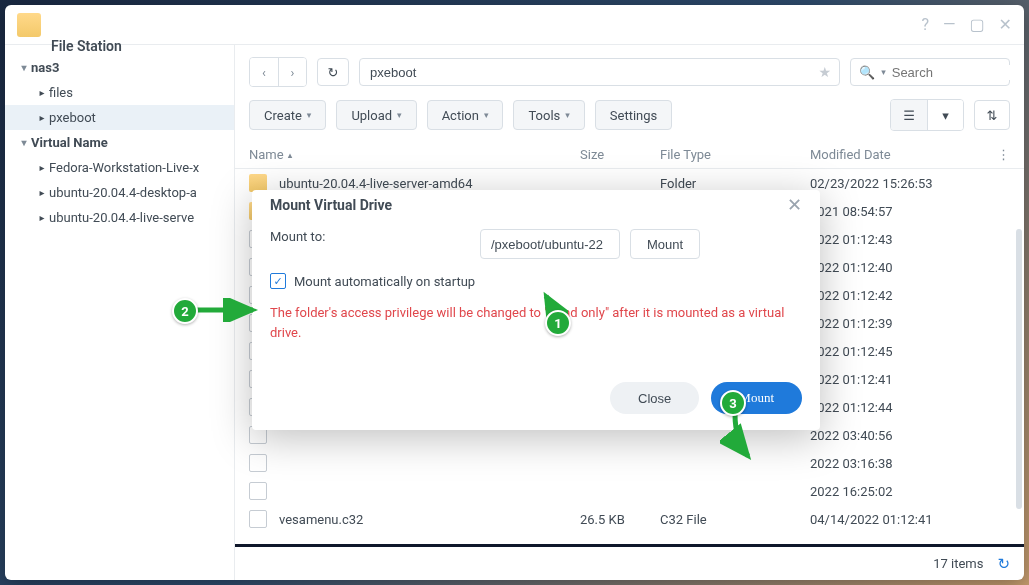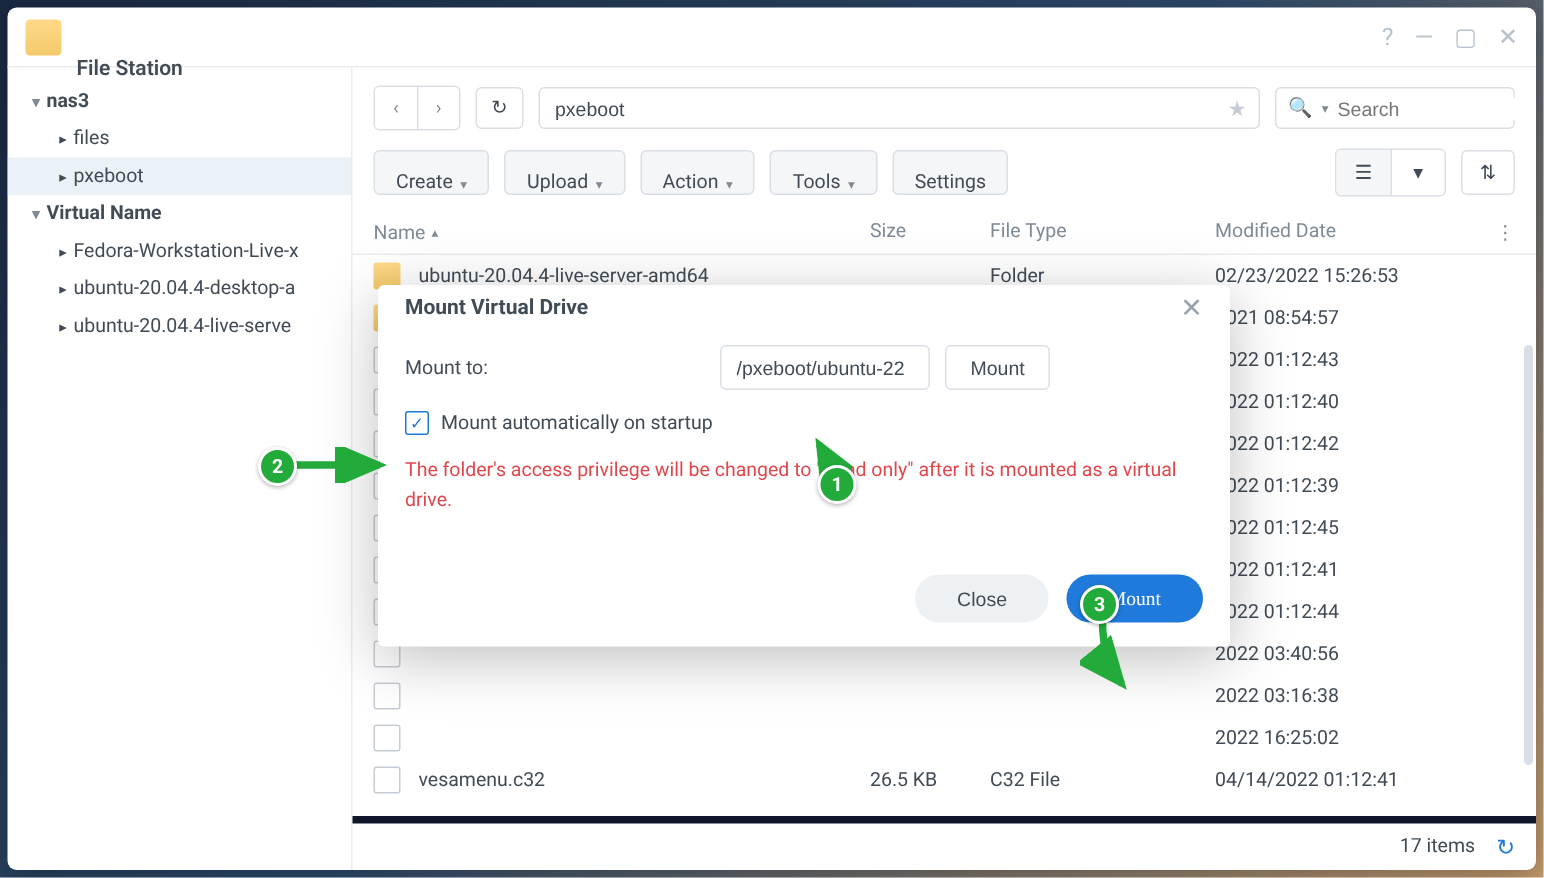"Create" .btn { align-items: flex-end -> center }
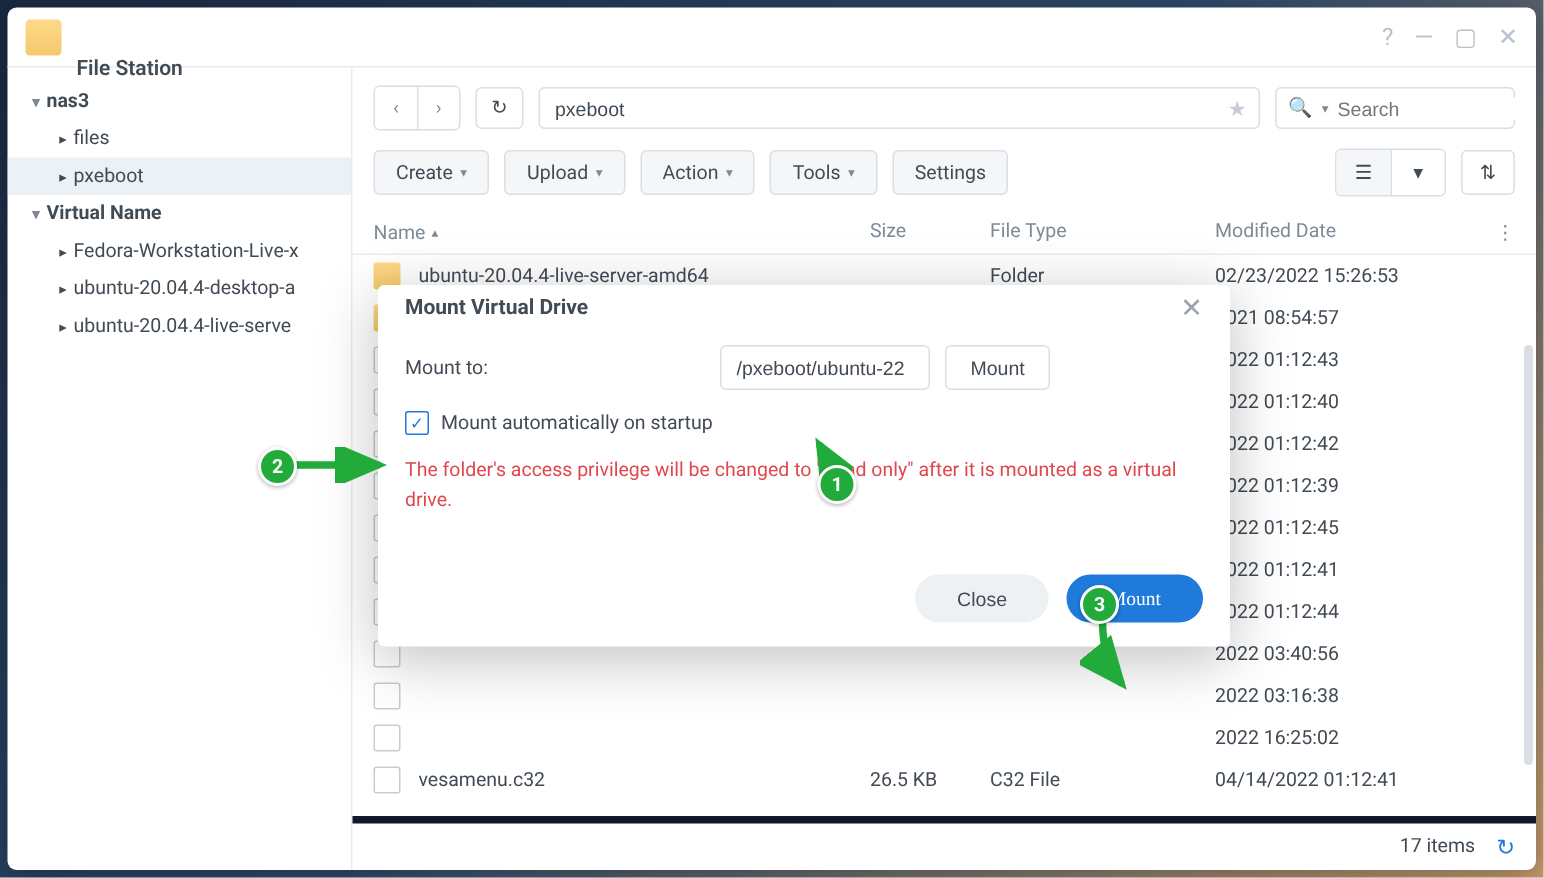"Mount to:" .form-row { align-items: center -> none }
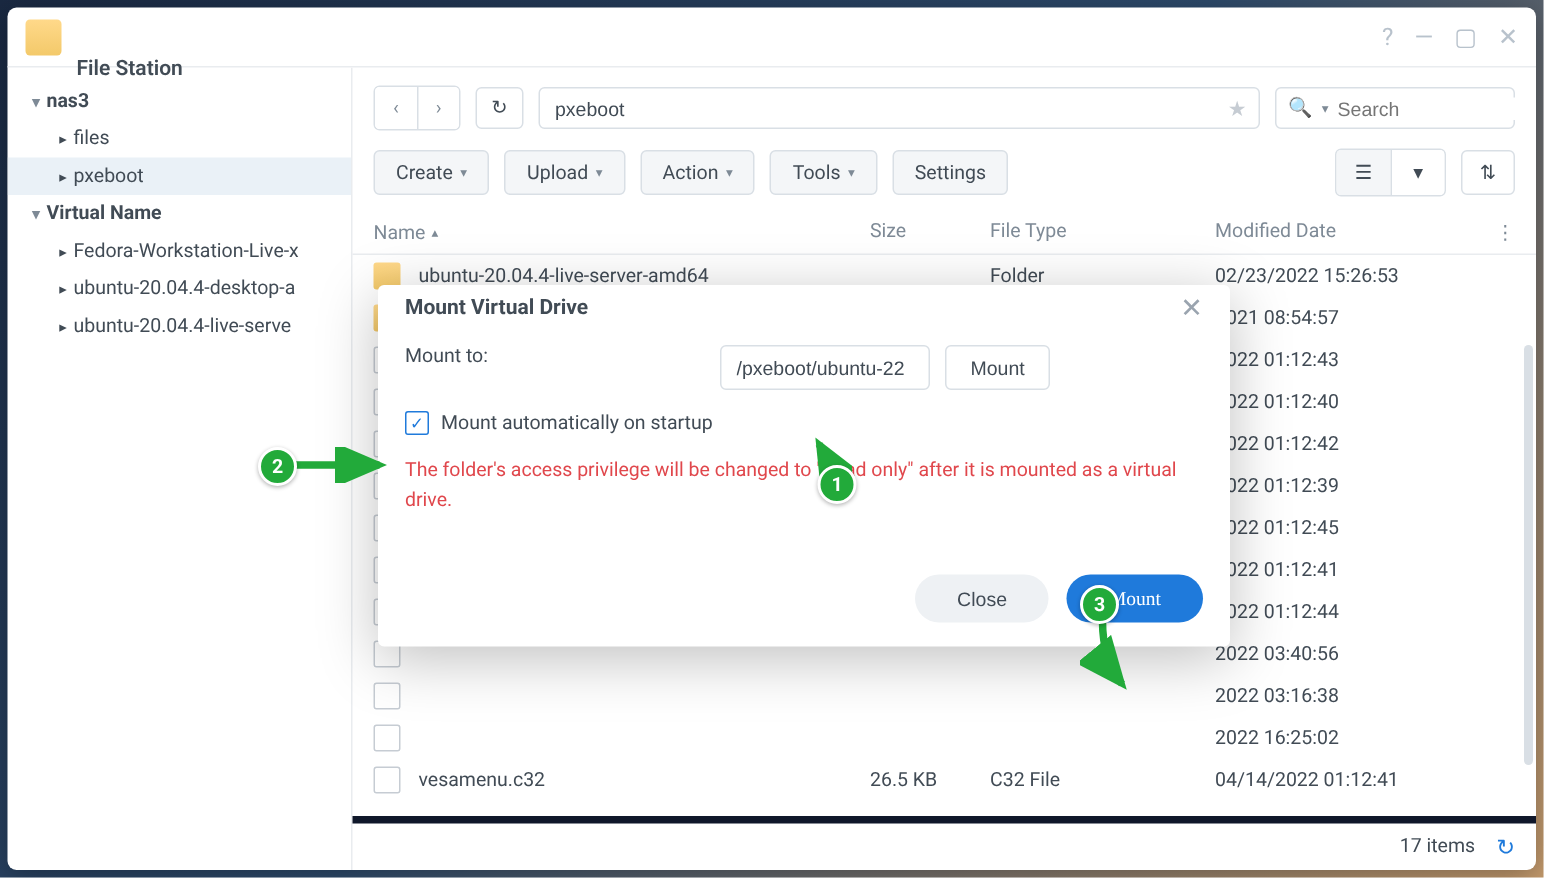"17 items" .footer { border-top: 5px solid #0f172a -> 3px solid #0f172a }
